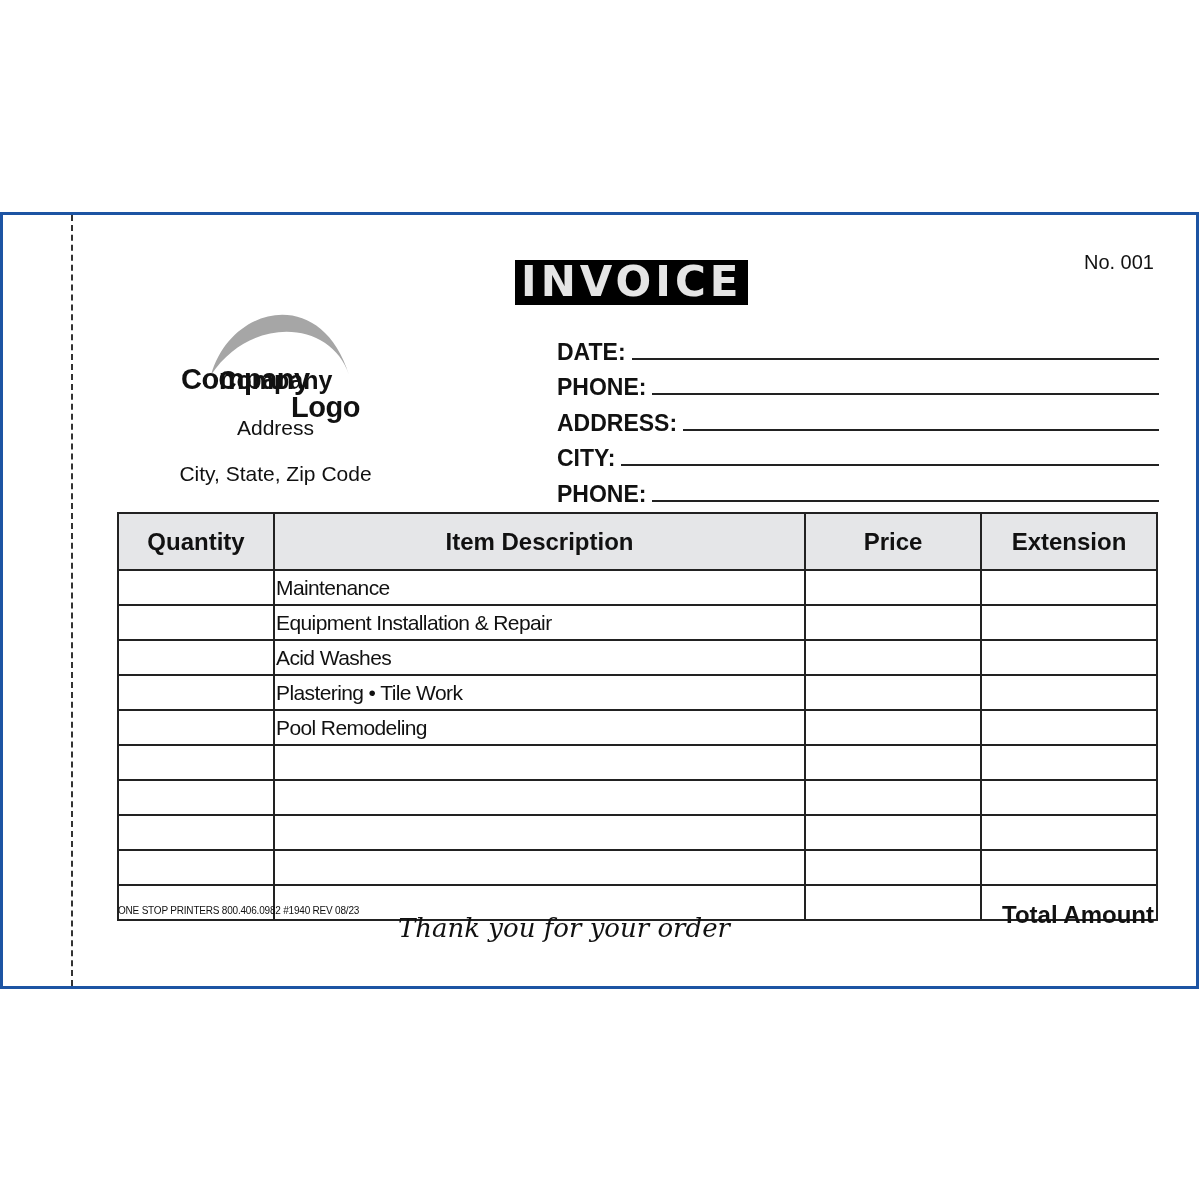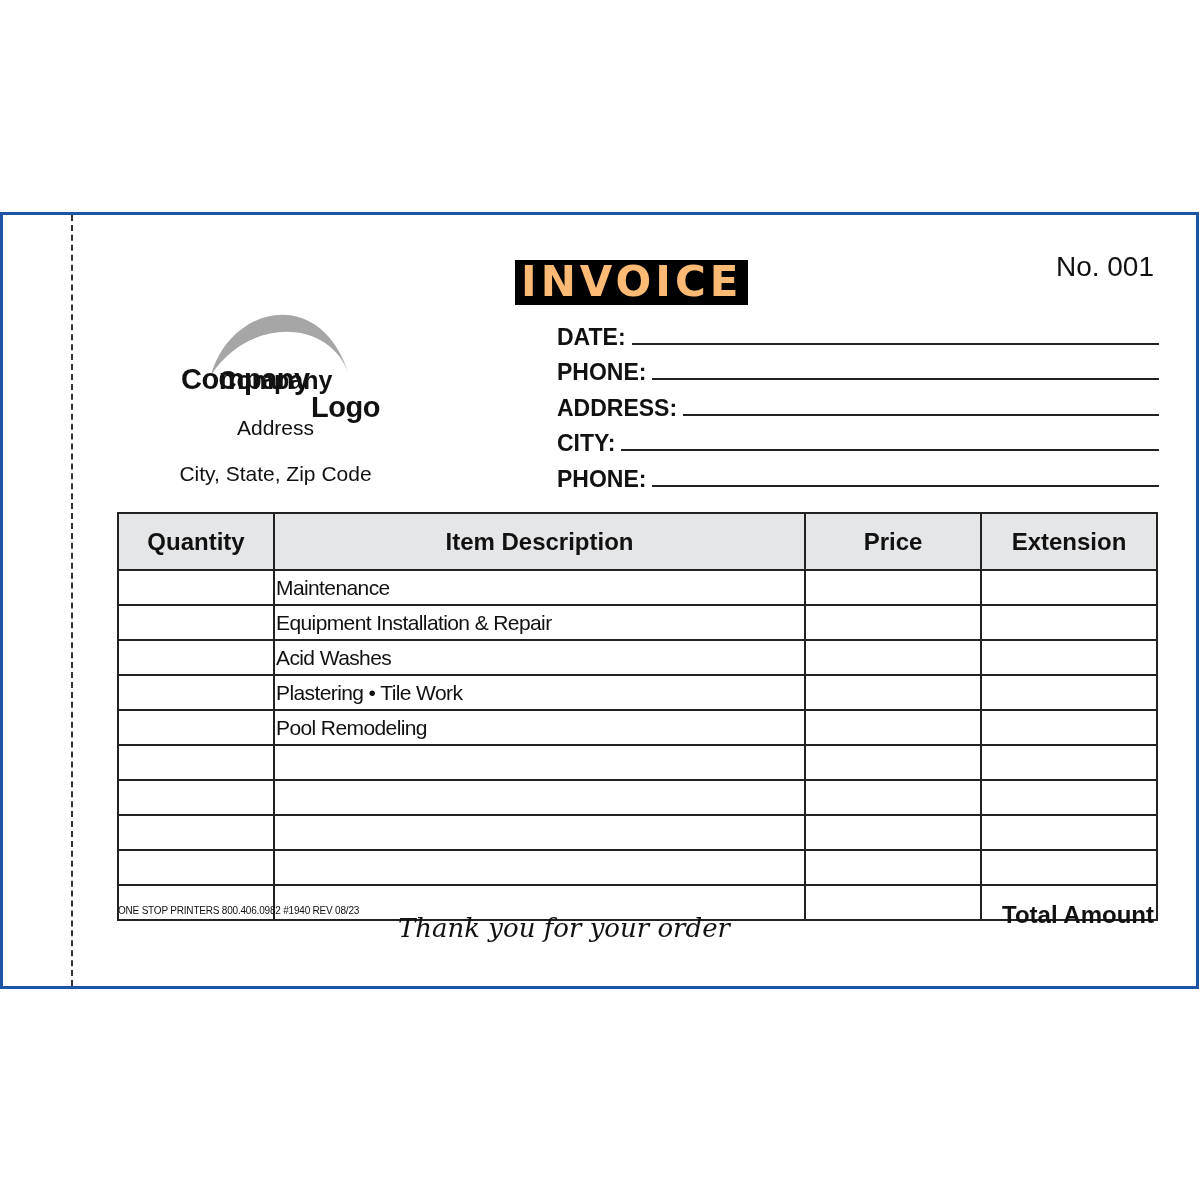"INVOICE" .title { color: #fdba74 -> #e5e5e5 }
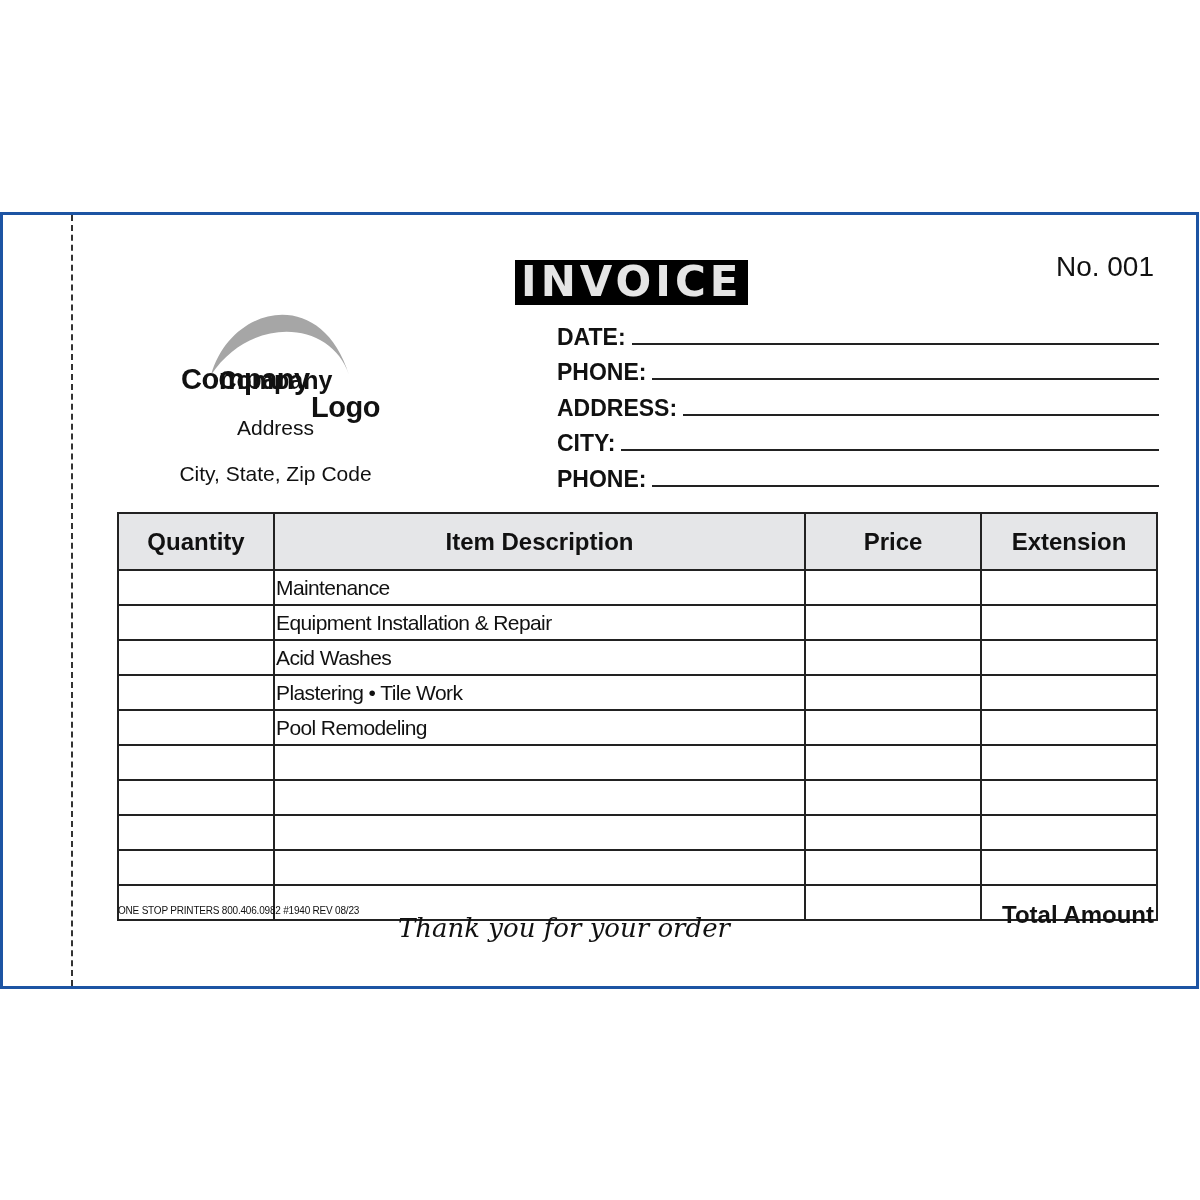"No. 001" .invno { font-size: 28px -> 20px }
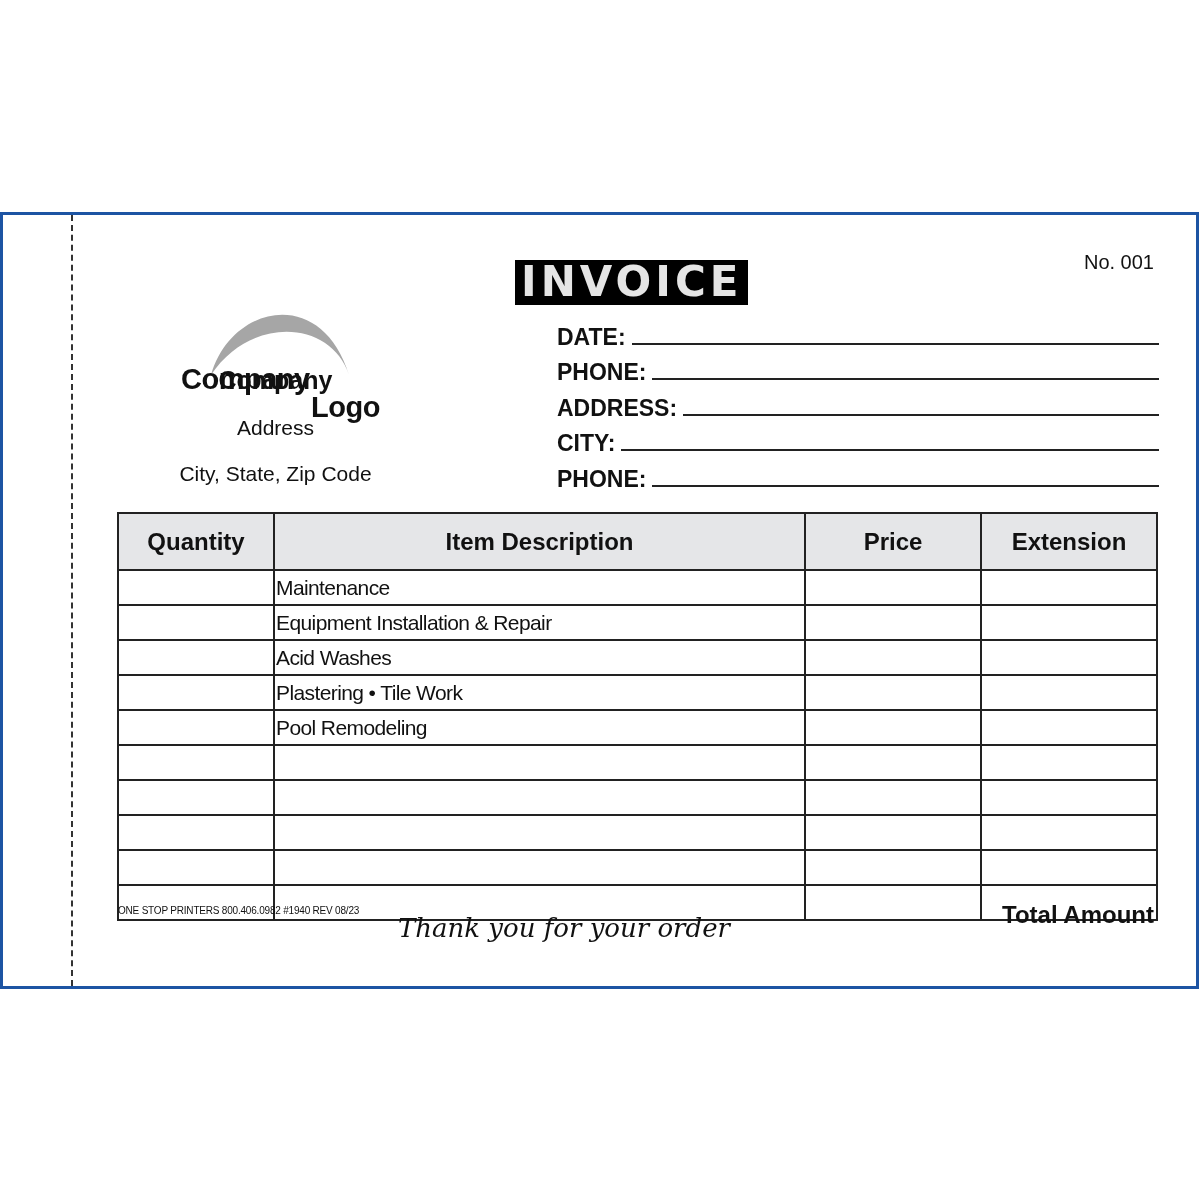"DATE:" .fields { top: 100px -> 115px }
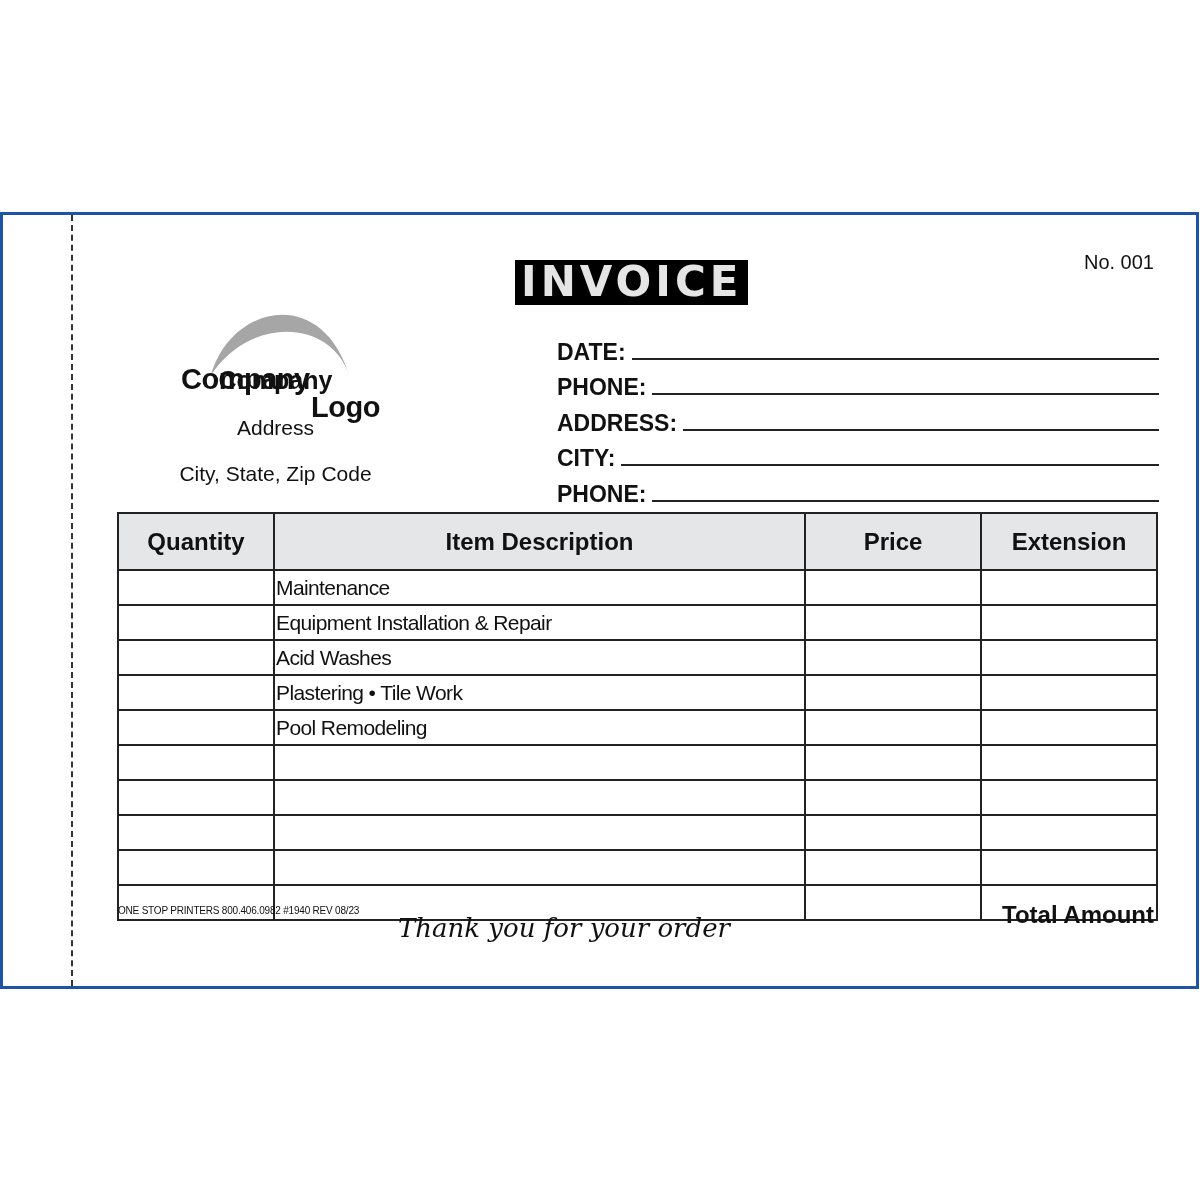"Logo" .logo-text2 { margin-left: 20px -> none }
